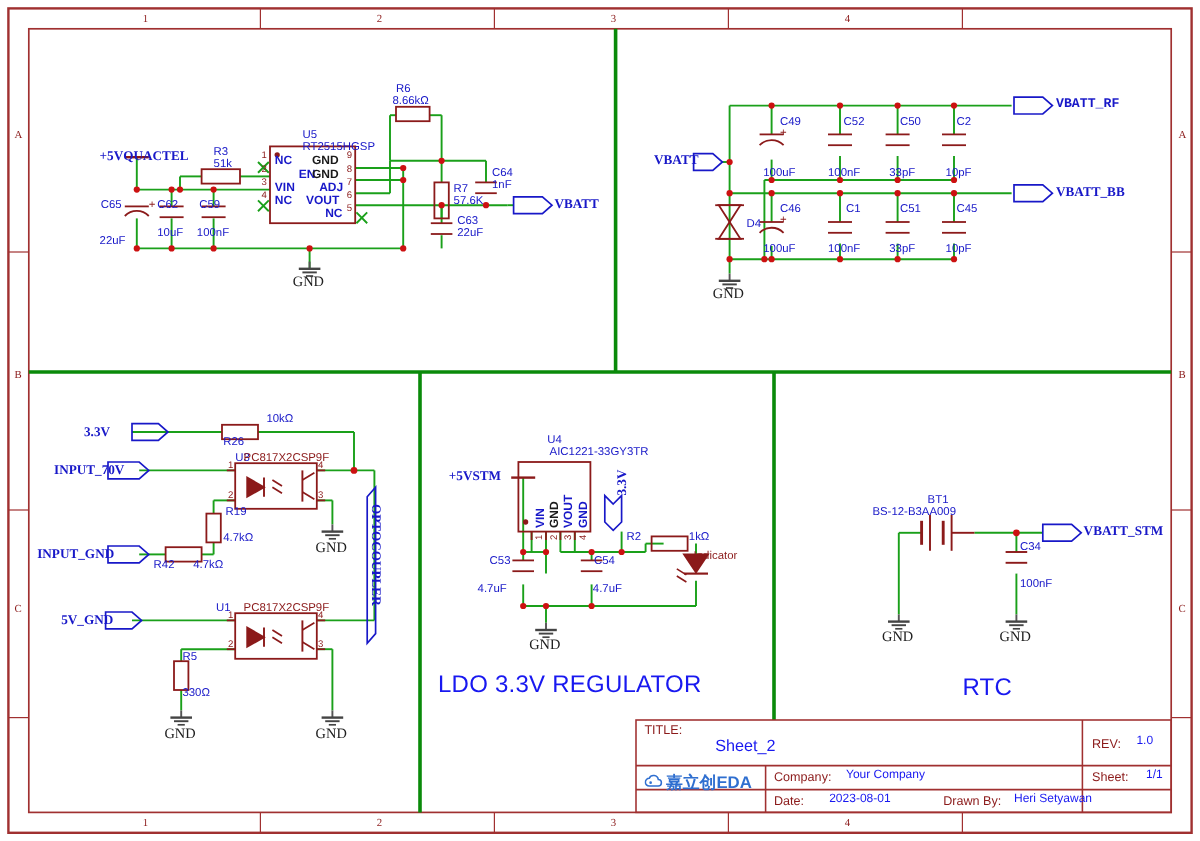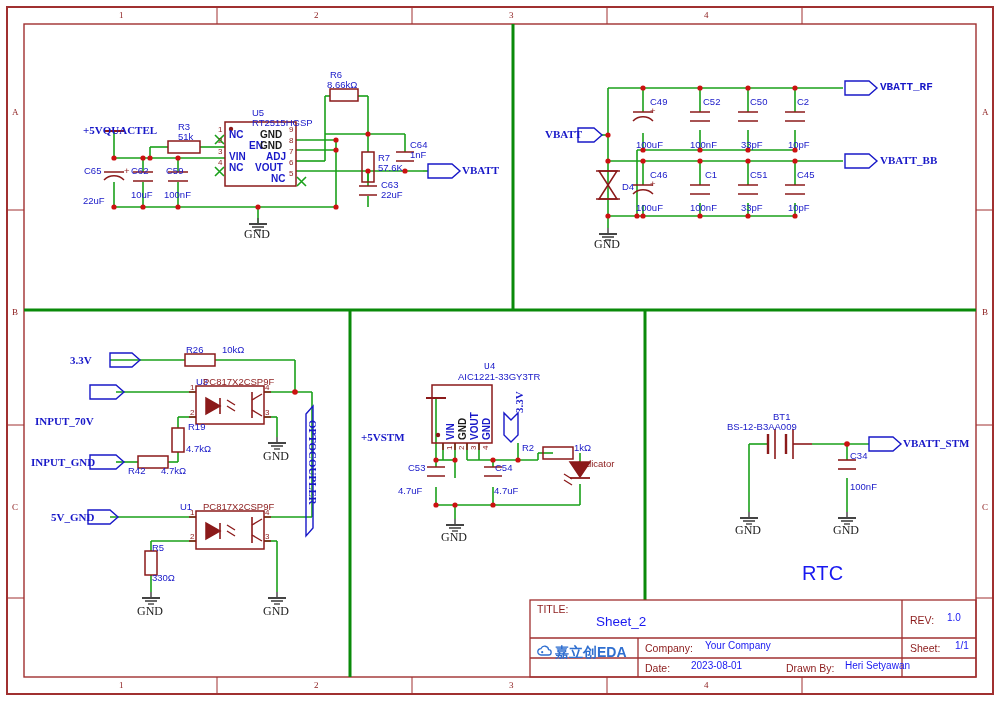"R26" div.lbl { top: 345px -> 364px }
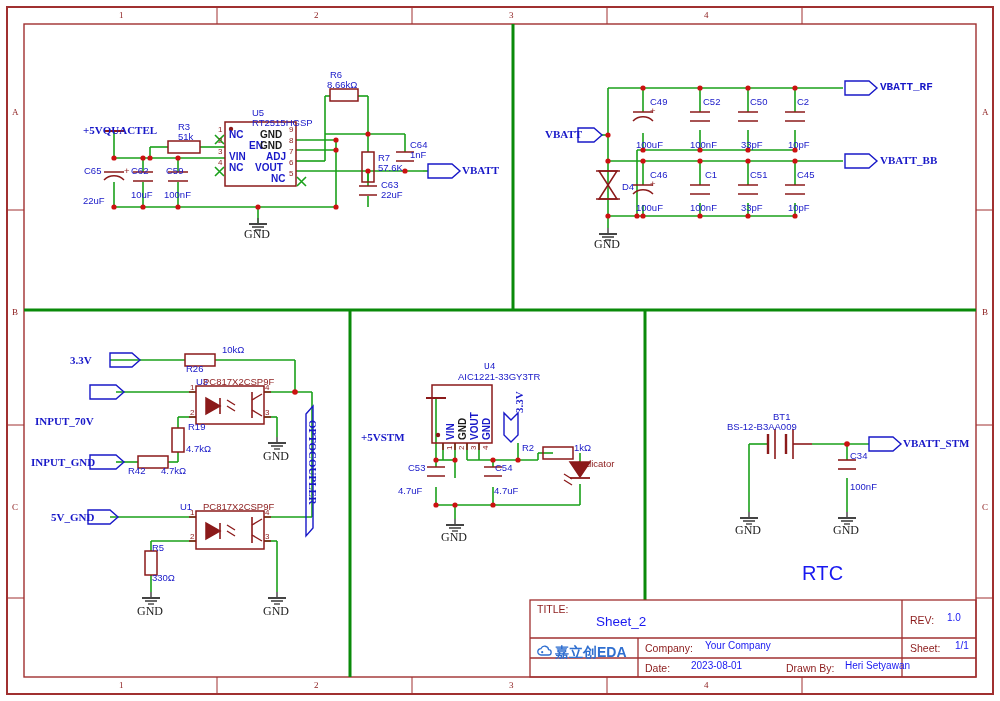"U4" div.lbl { font-family: Liberation Mono, monospace -> none; left: 484px -> 456px }
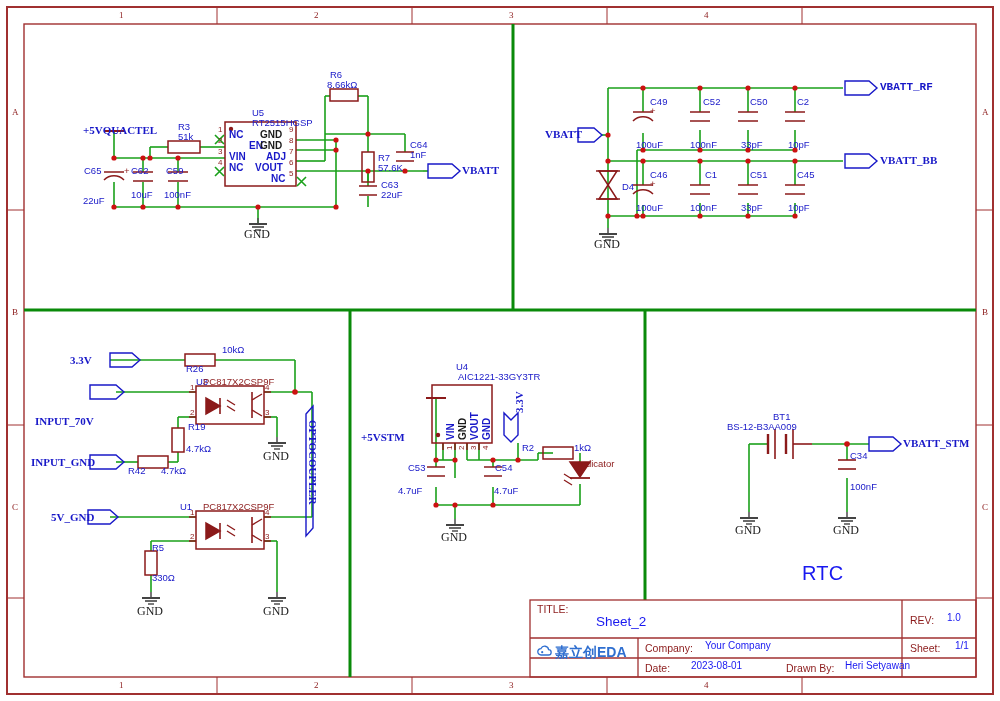"INPUT_70V" div.lbl { left: 35px -> 45px; margin-top: 29px -> none }
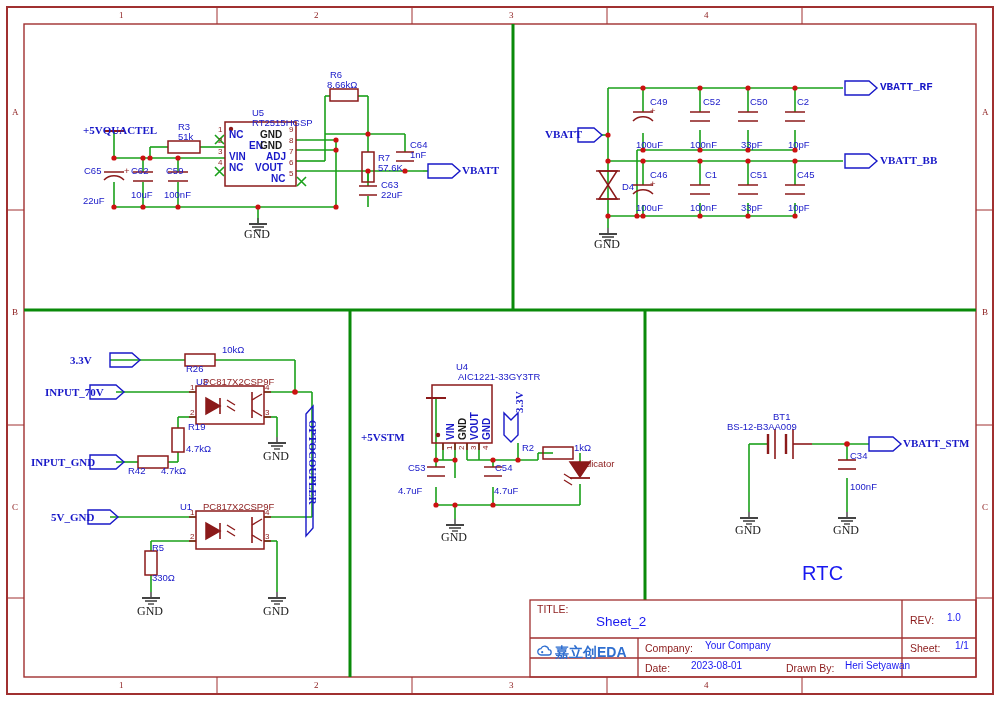"+5VSTM" div.lbl { left: 361px -> 374px; margin-top: 40px -> none }
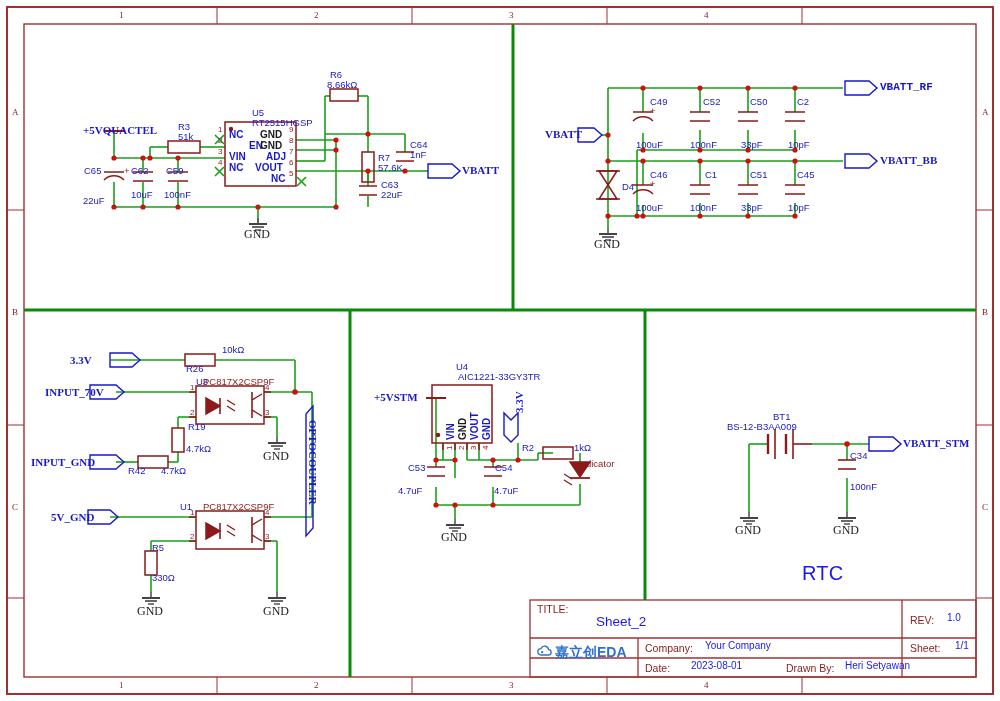"LDO 3.3V REGULATOR" div.lbl { html: none -> <div>LDO 3.3V REGULATOR</div> }
